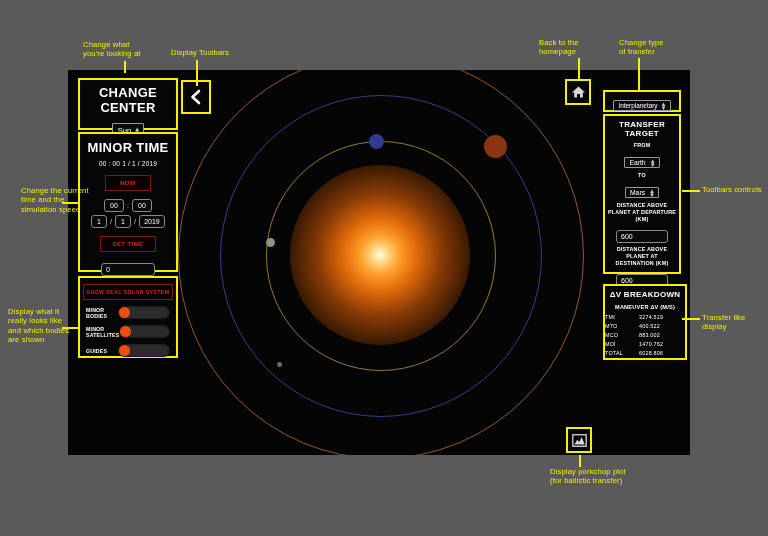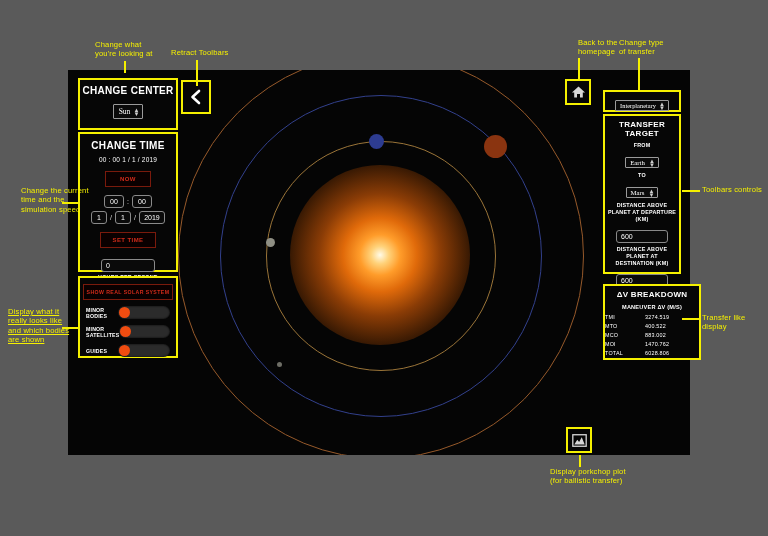"Change what" div.anno { left: 95px -> 83px }
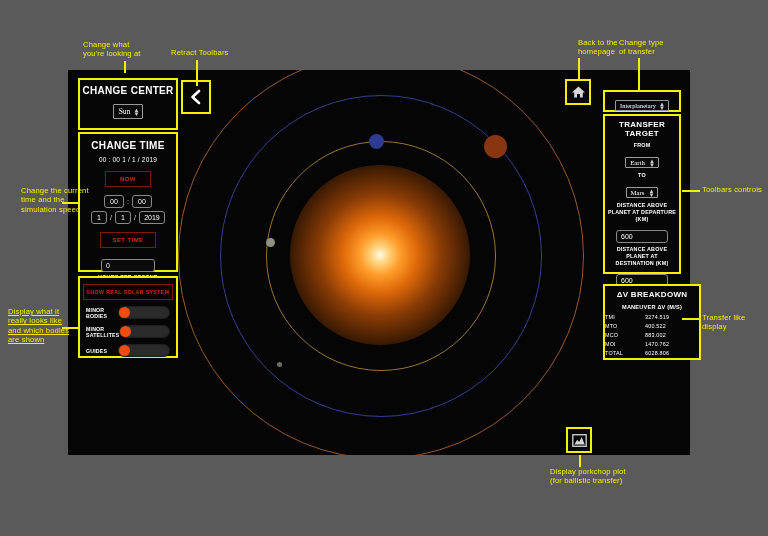"Back to the" div.anno { left: 578px -> 539px }
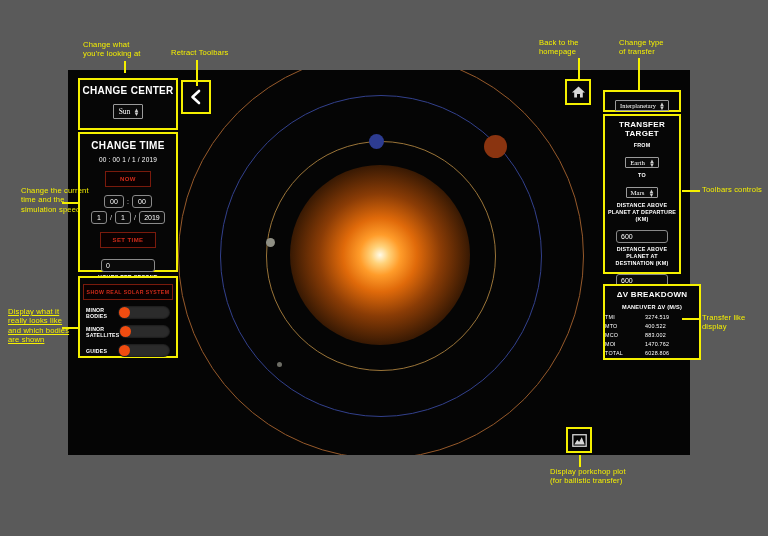"Retract Toolbars" div.anno { text: Retract -> Display }
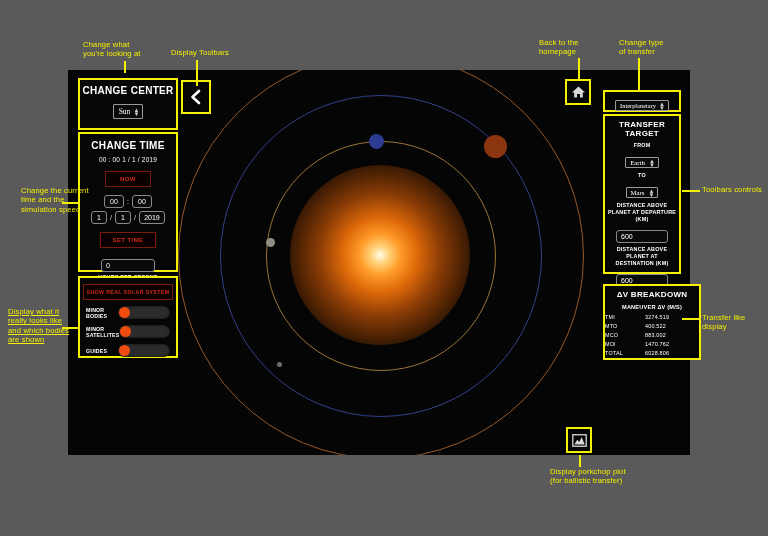"CHANGE CENTER" .panel-title { font-size: 10px -> 13px }
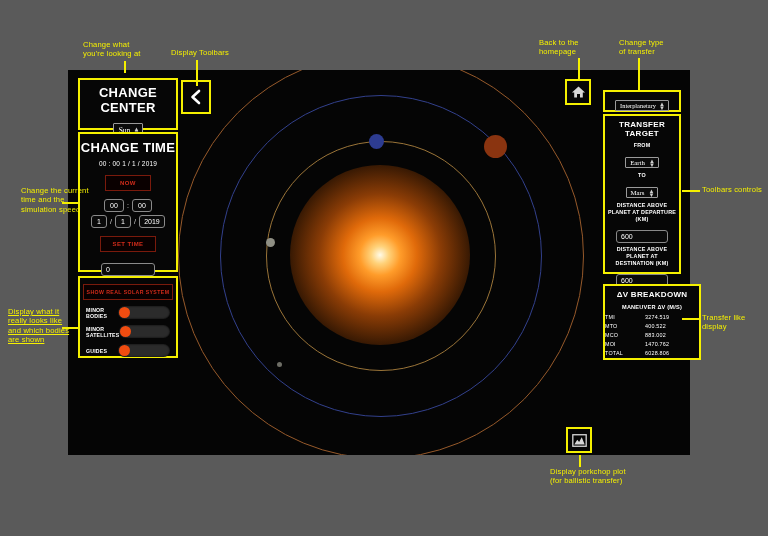"Sun" .sel { font-family: Liberation Serif, serif -> Liberation Sans, sans-serif }
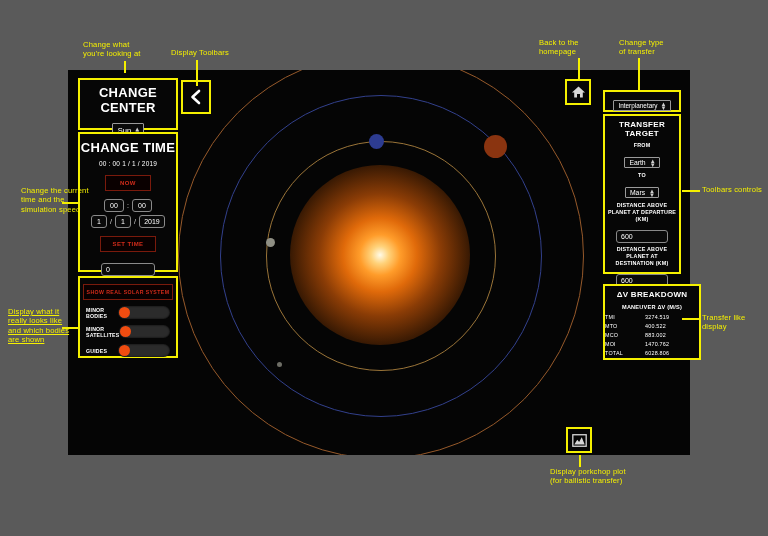"CHANGE TIME" div.panel-title { text: CHANGE -> MINOR }
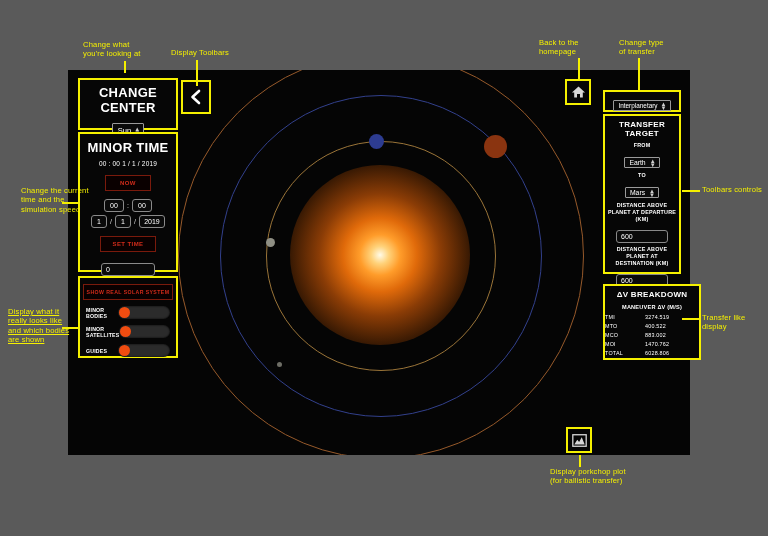"ΔV BREAKDOWN" div.panel { width: 98px -> 84px }
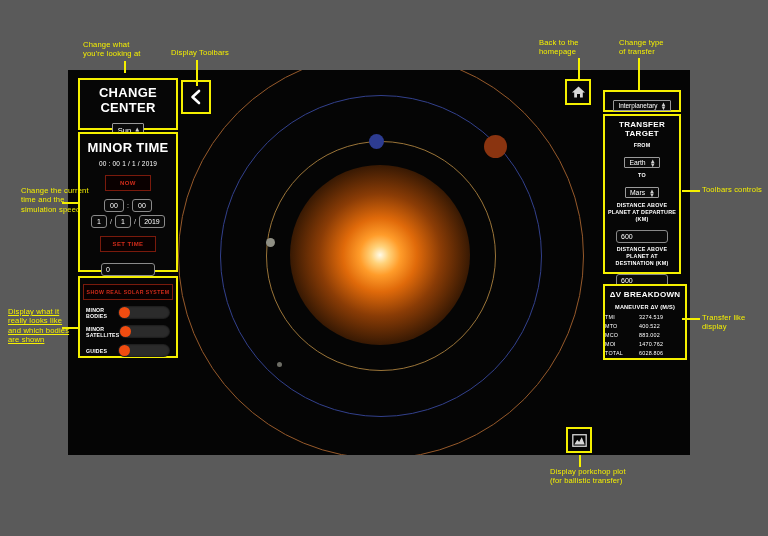"Display what it" div.anno { text-decoration: underline -> none }
